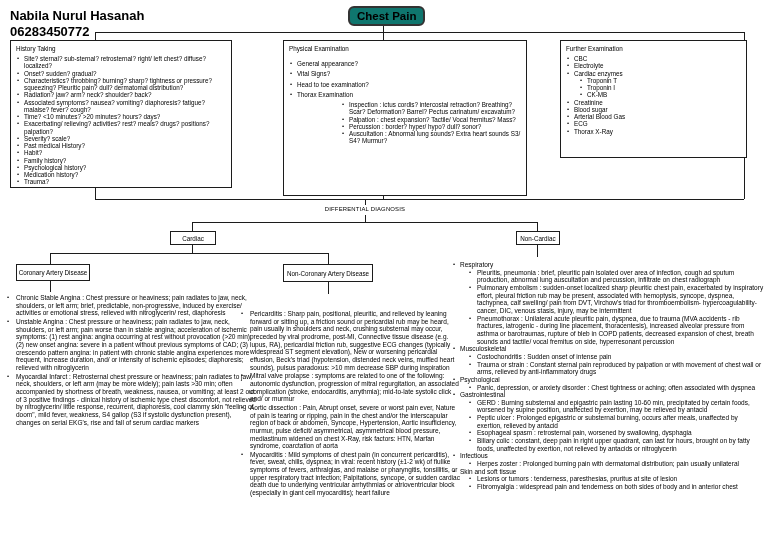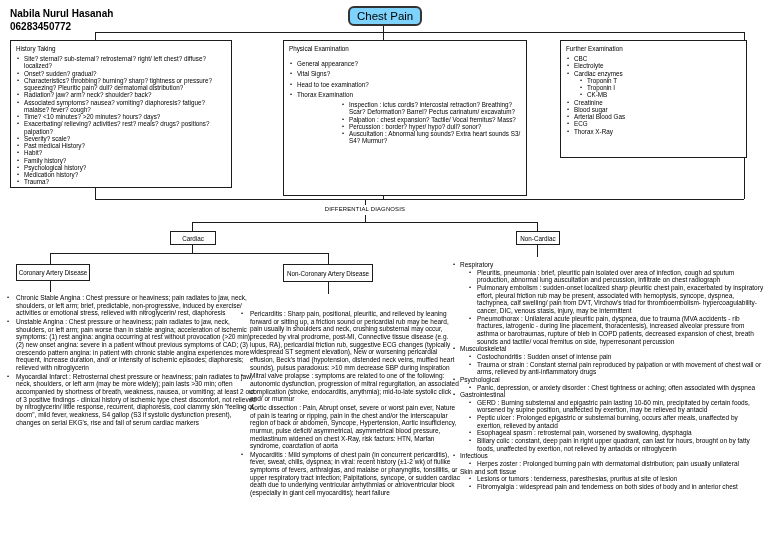"Nabila Nurul Hasanah" .author { font-size: 10px -> 13px }
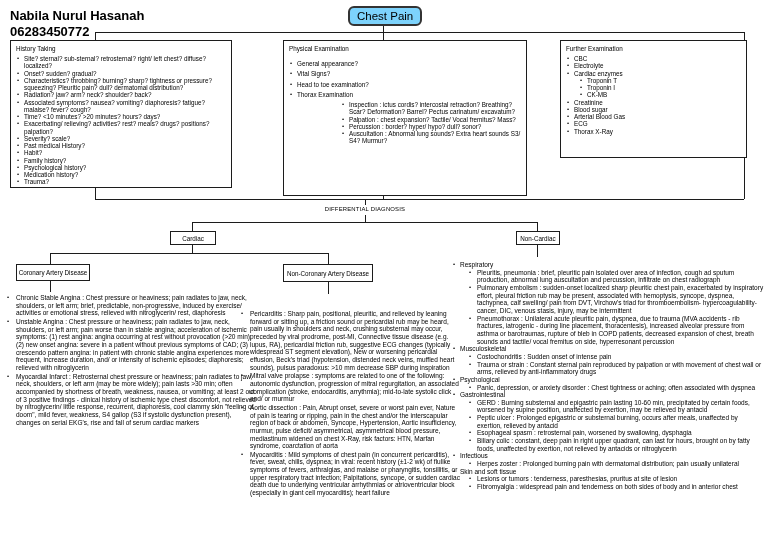"Chest Pain" .title-node { background: #7dd3fc -> #0f766e; font-weight: normal -> bold }
